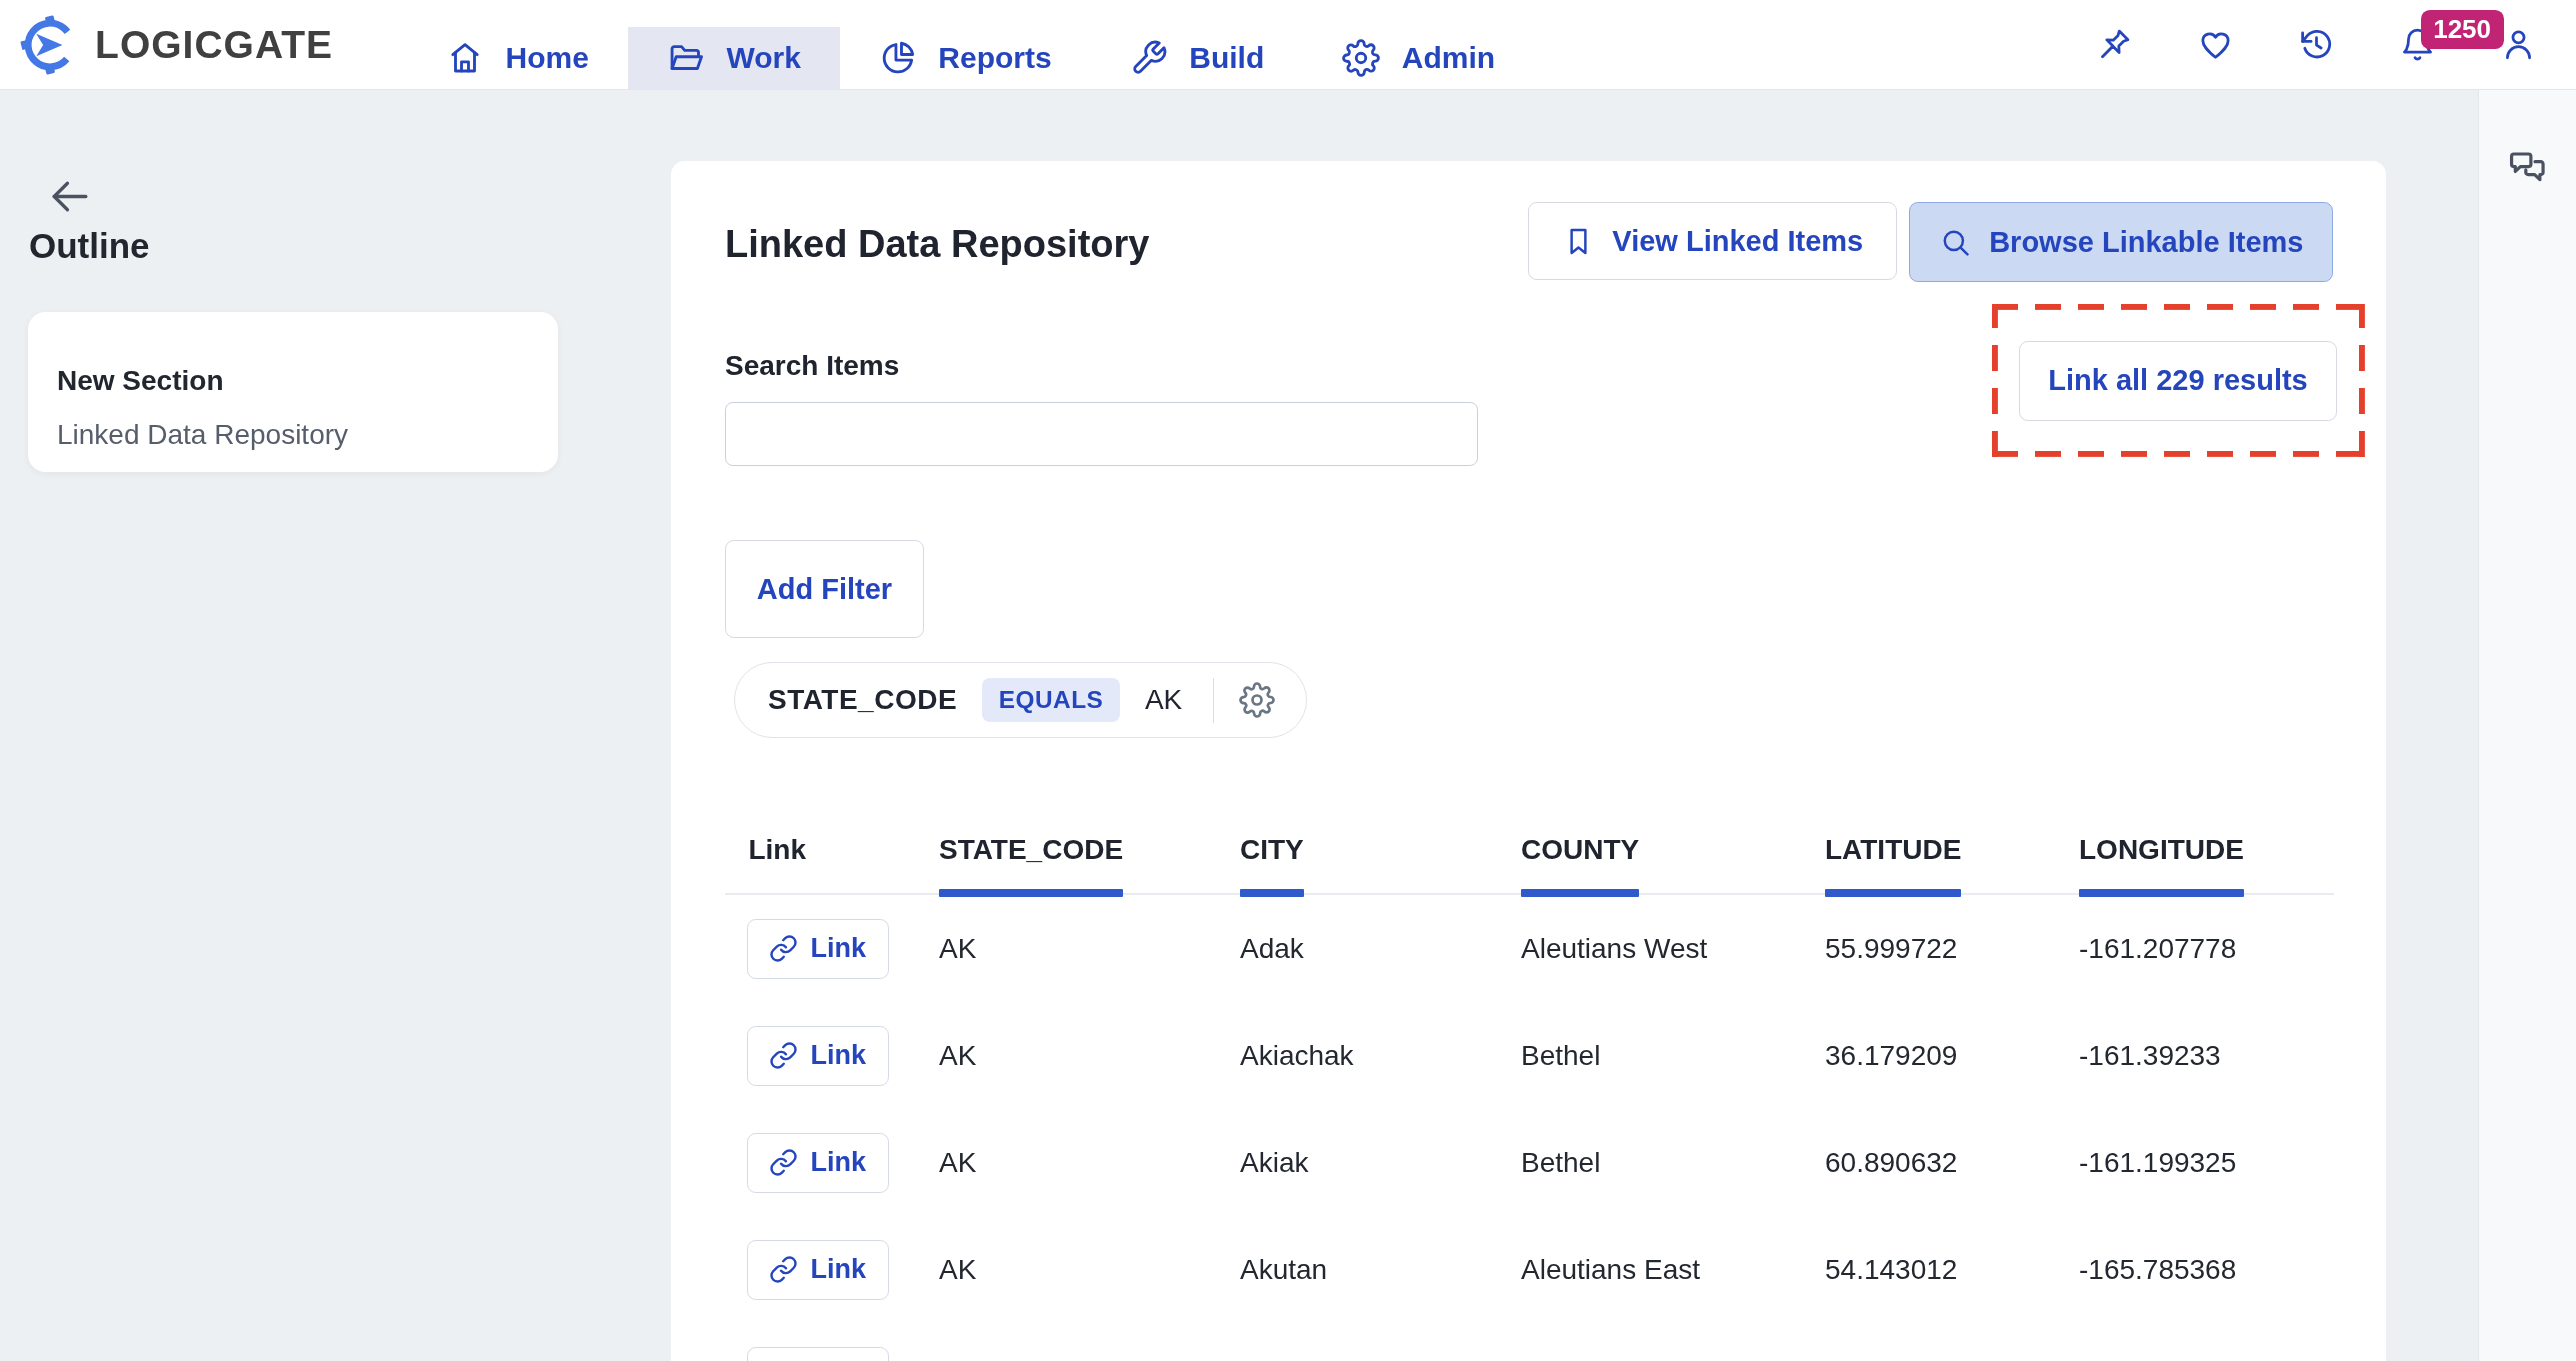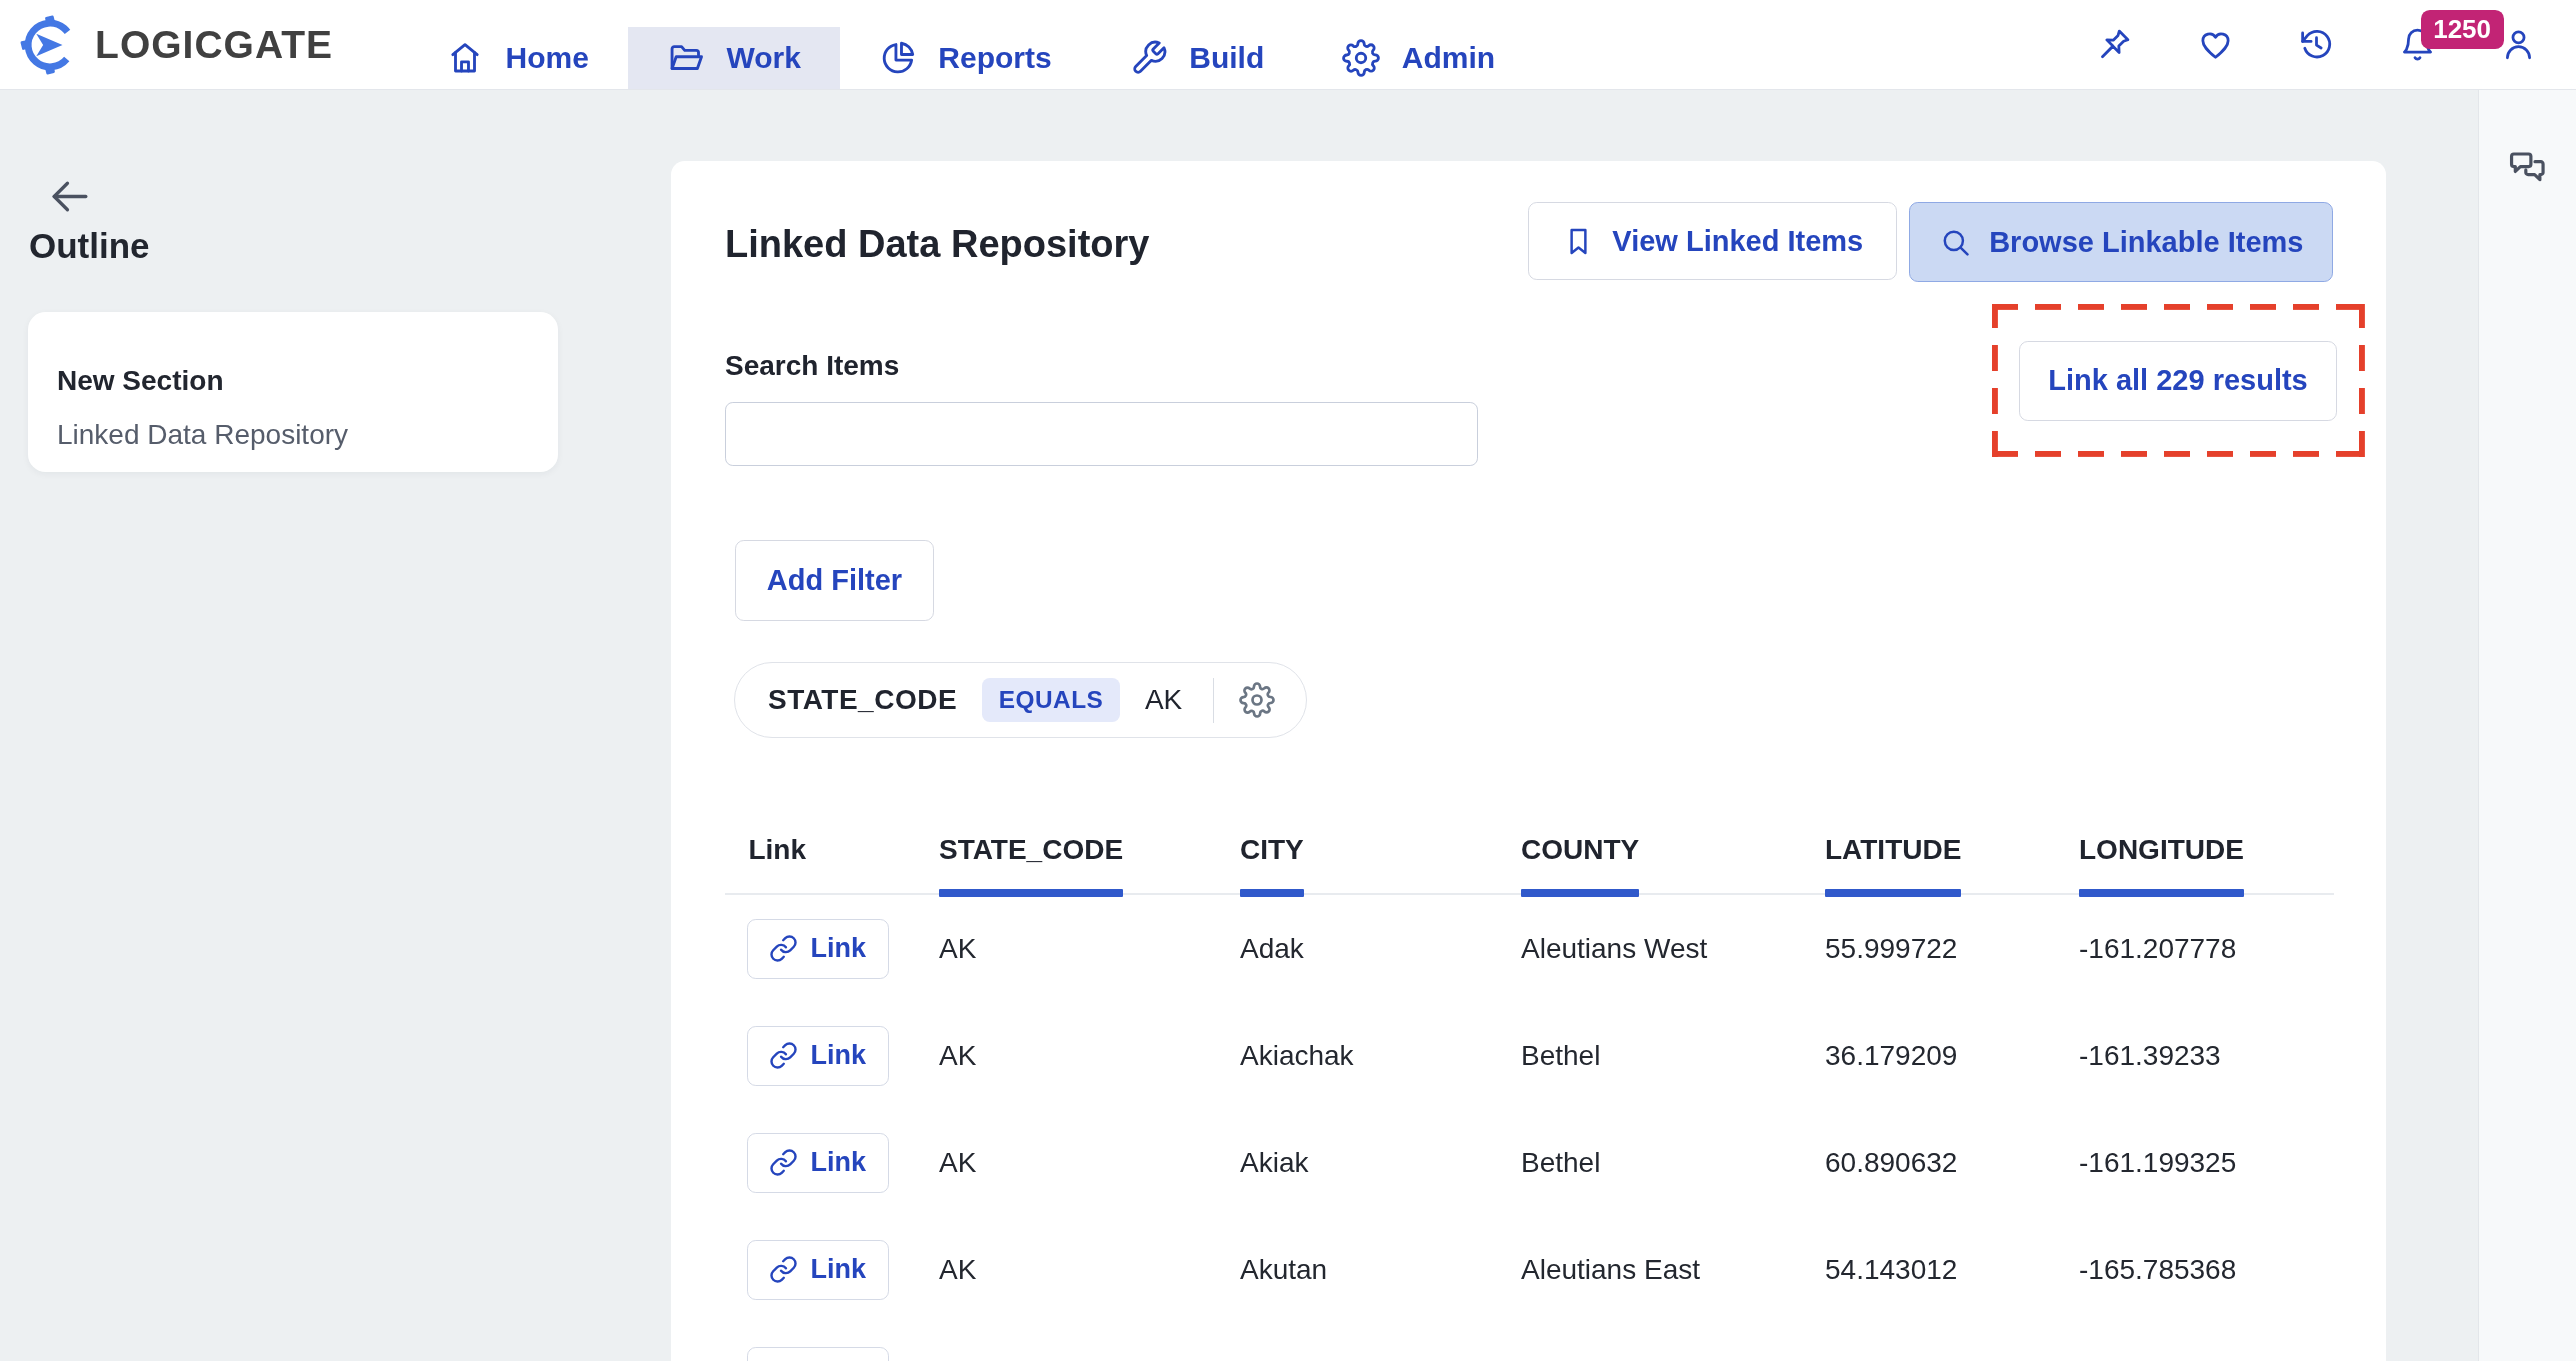"Add Filter" .btn-add-filter { height: 81px -> 98px; left: 64px -> 54px }
